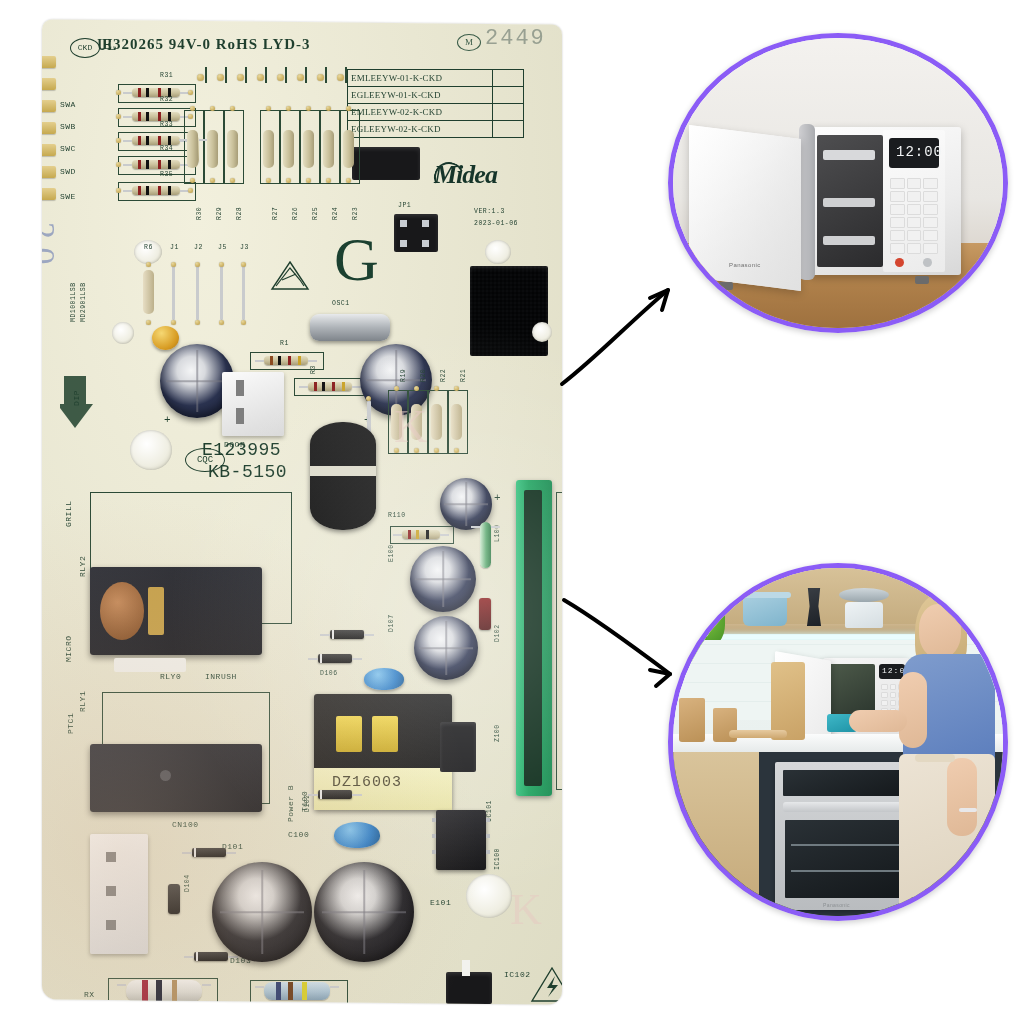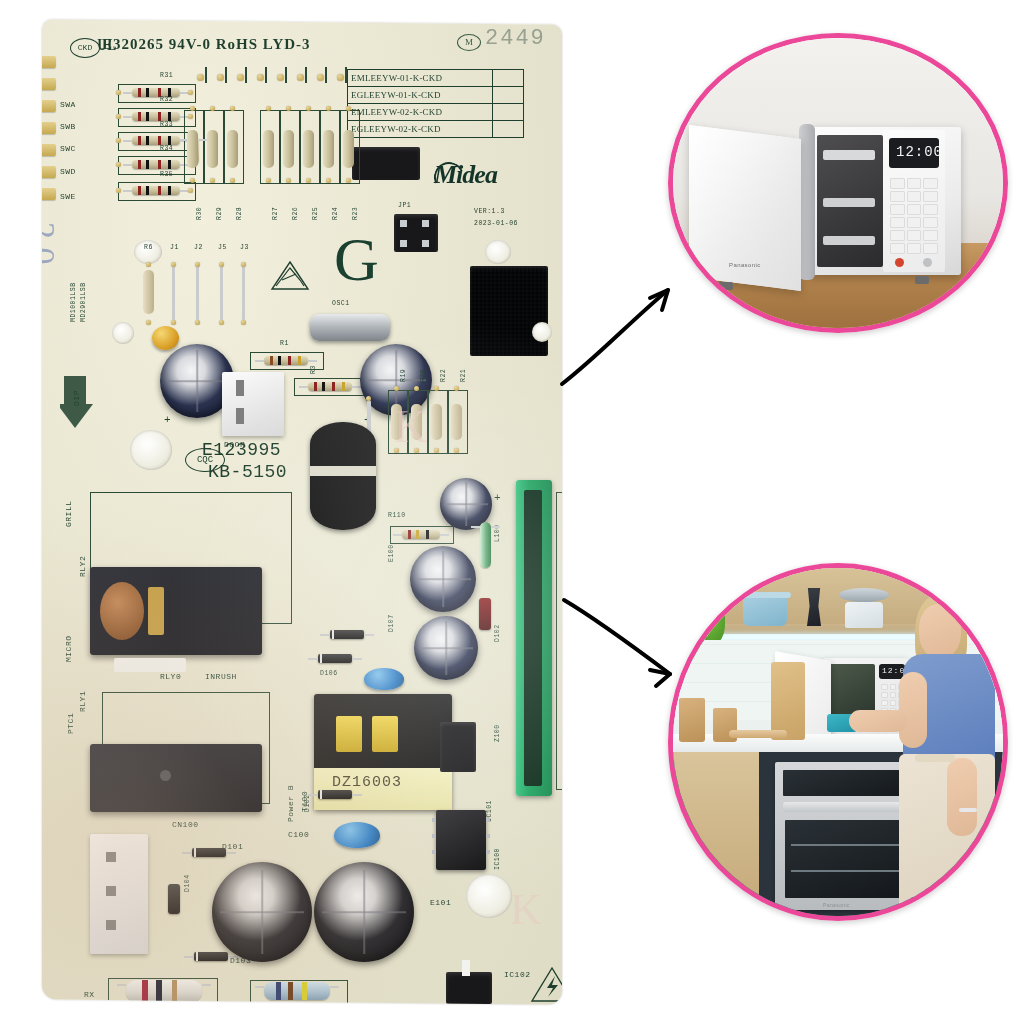"12:00" .photo { border: 5px solid #ec4899 -> 5px solid #8b5cf6 }
